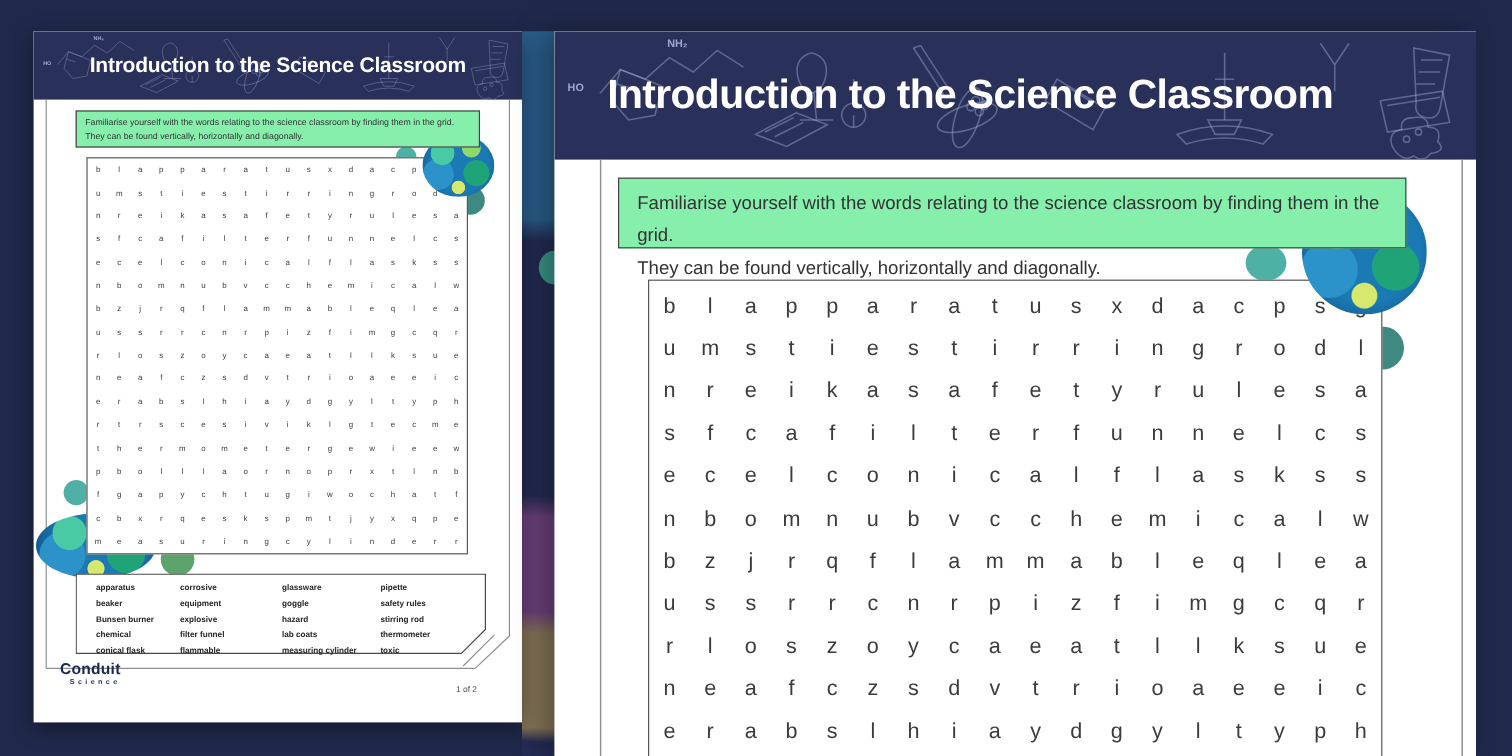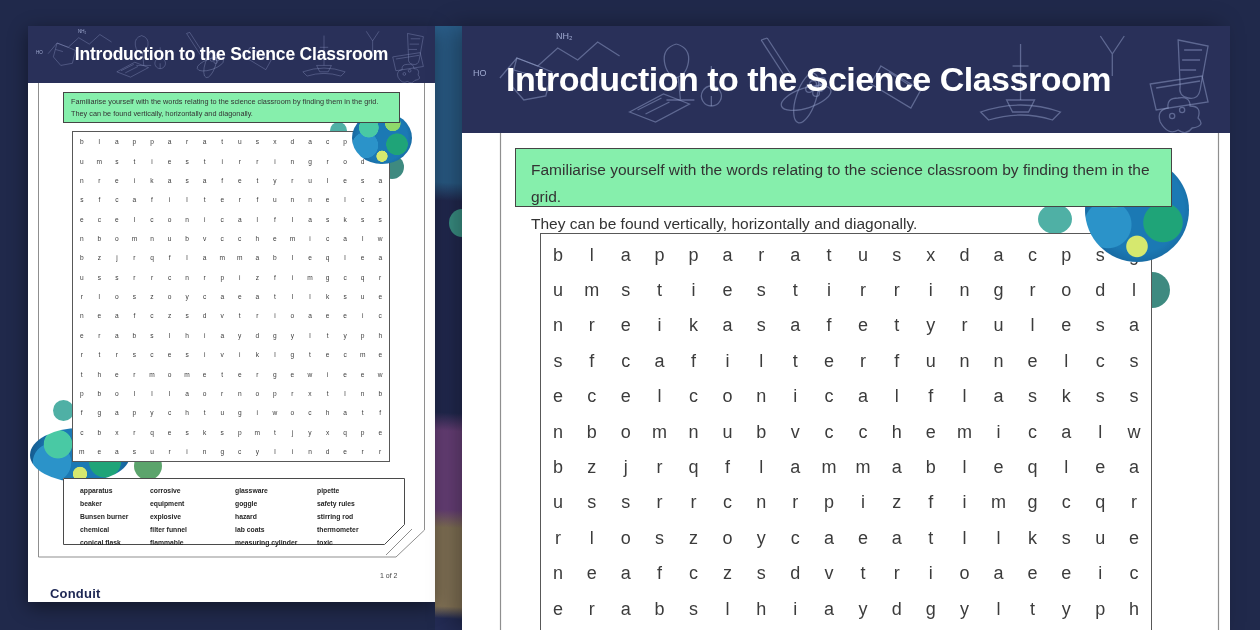"NH₂" .doodle-label { font-weight: normal -> bold }
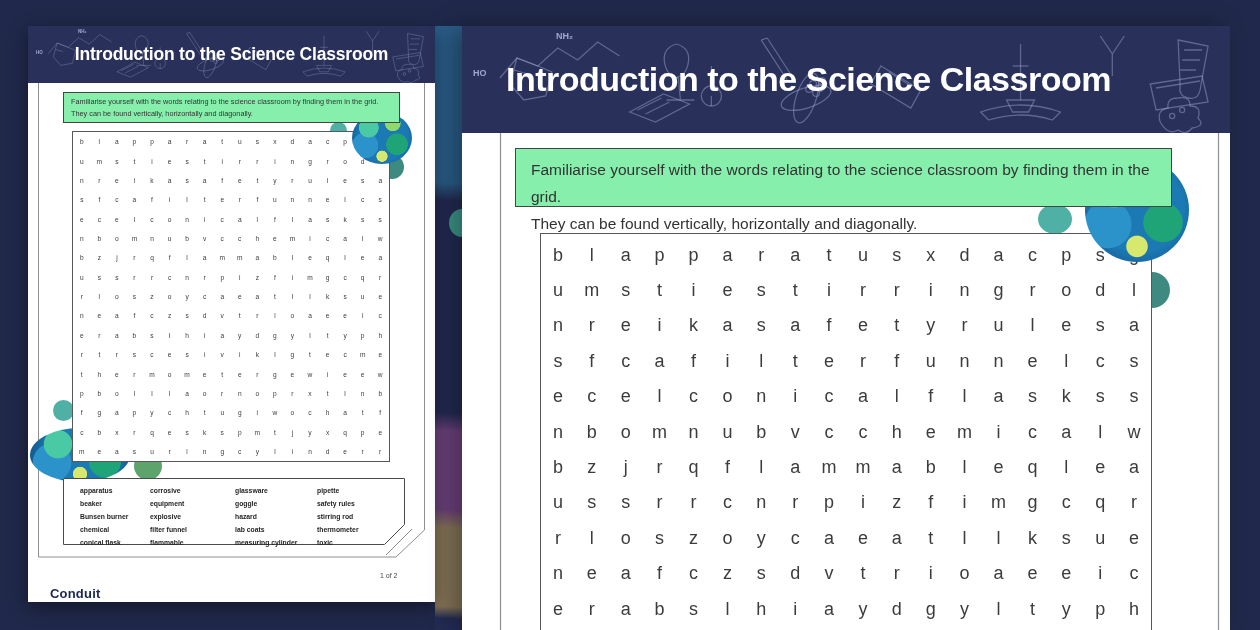"Conduit" .footer-logo { text-align: none -> right; top: 560px -> 524px }
